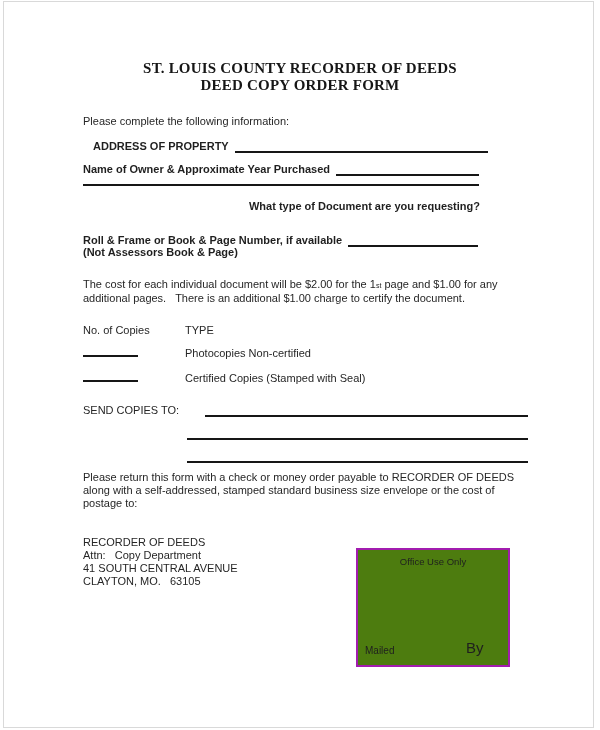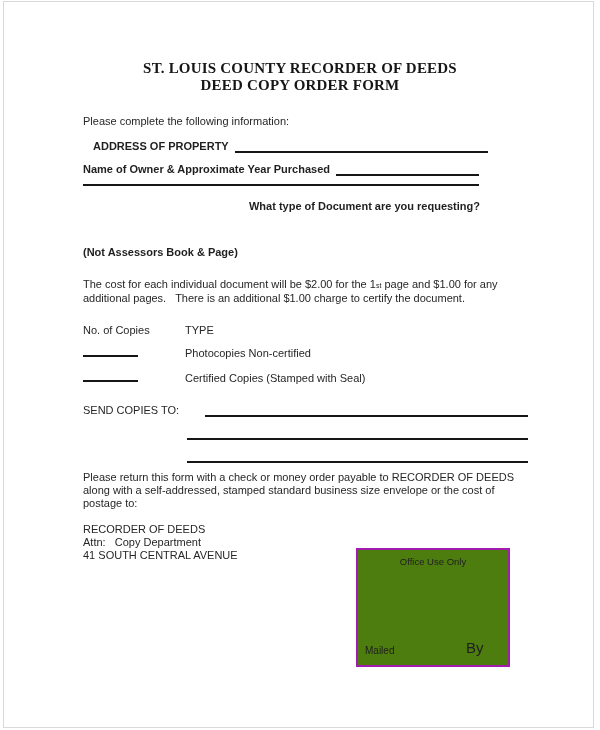"Roll & Frame or Book" div.field-row { html: none -> <div> <span>Roll &amp; Frame or Book &amp; Page Number, if available</span> <span></span> </div> }
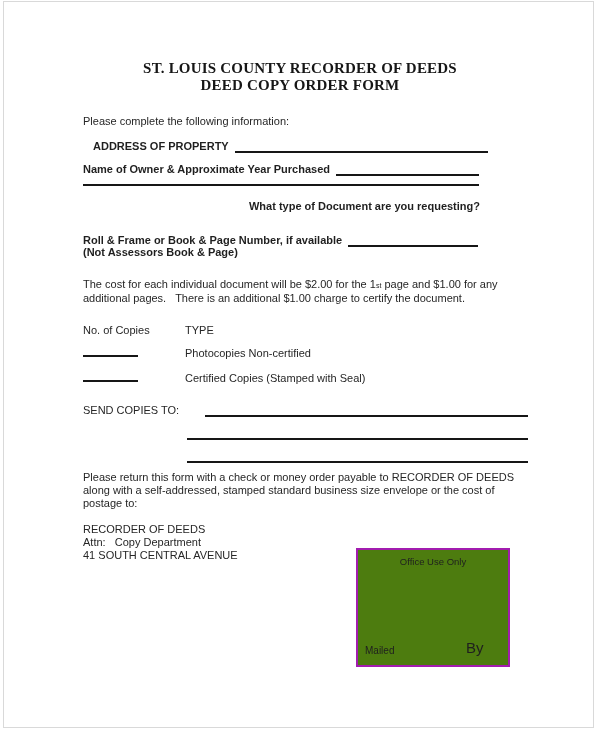"RECORDER OF DEEDS" div.abs { top: 523px -> 536px }
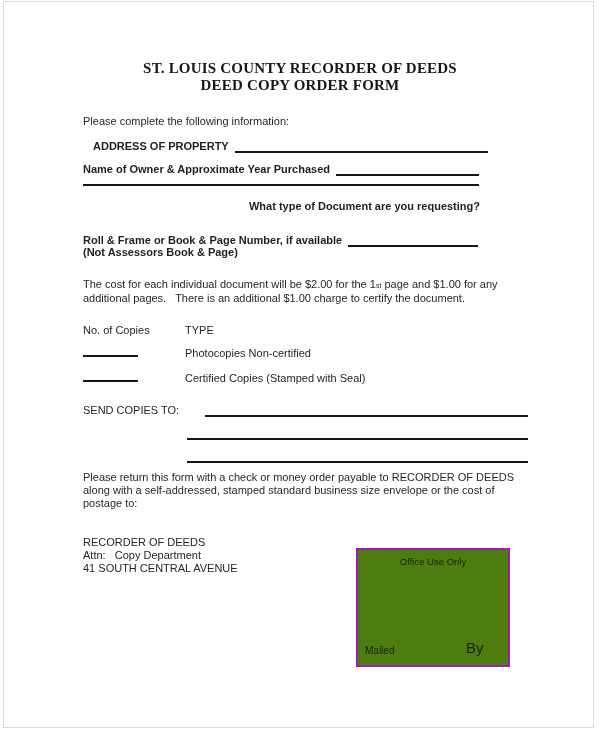"CLAYTON, MO. 63105" div.pre { html: none -> <div>CLAYTON, MO. 63105</div> }
